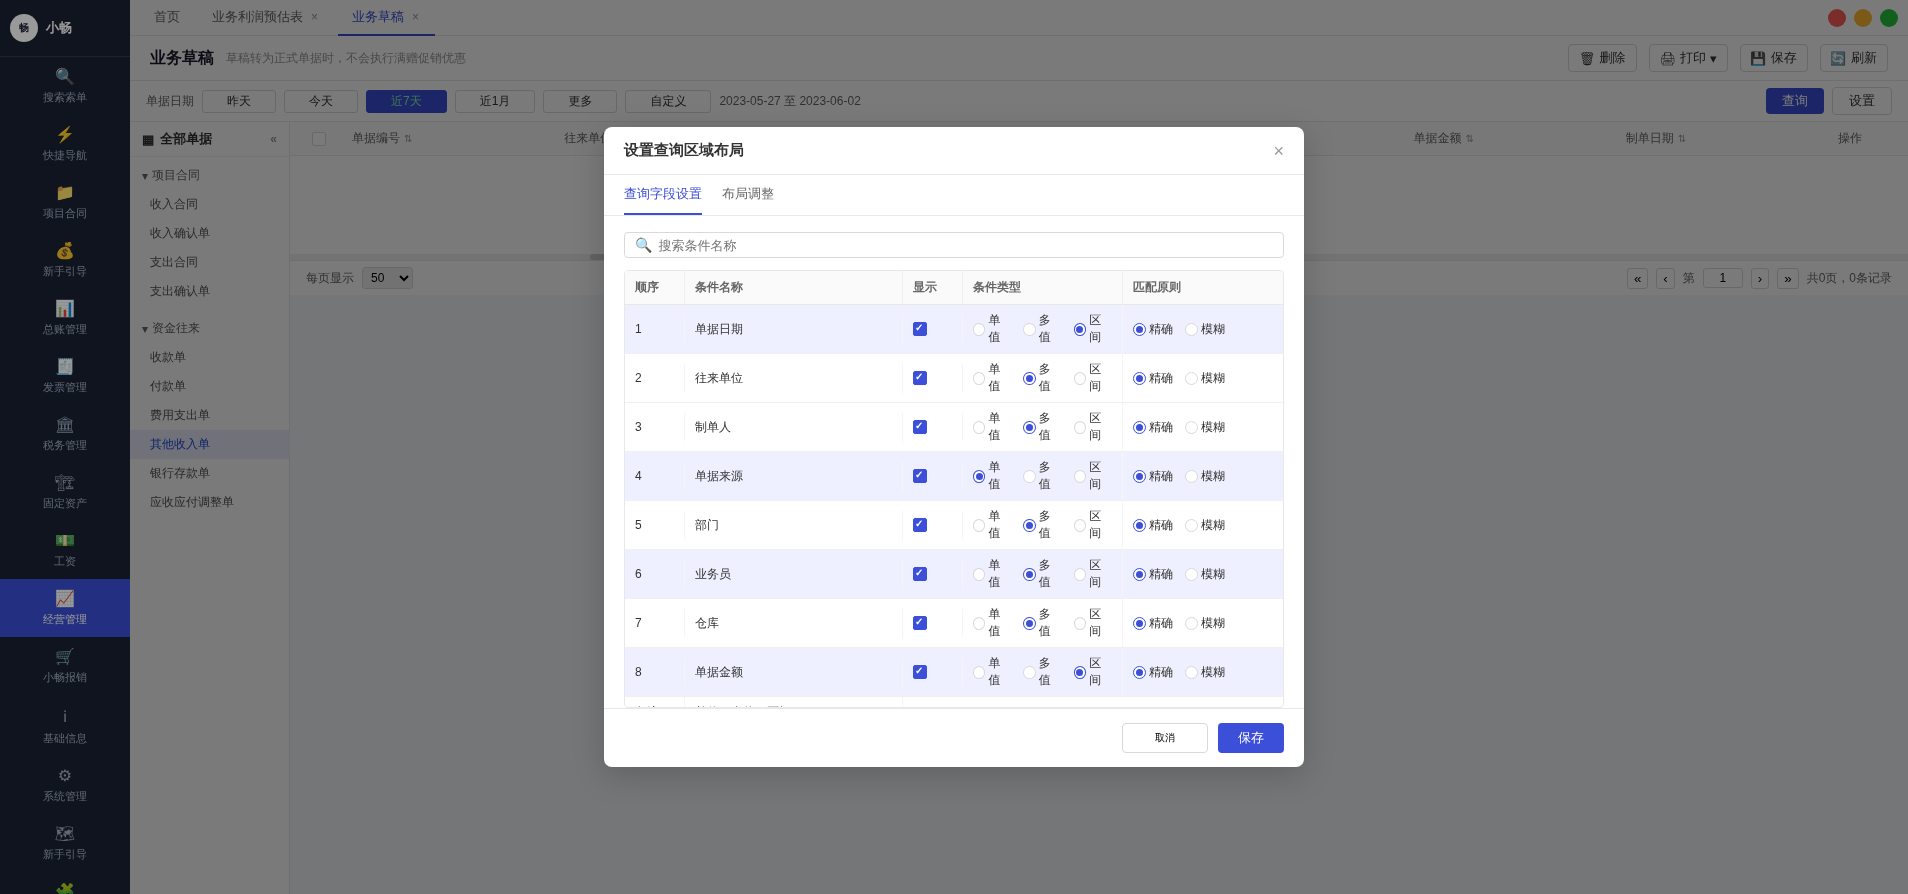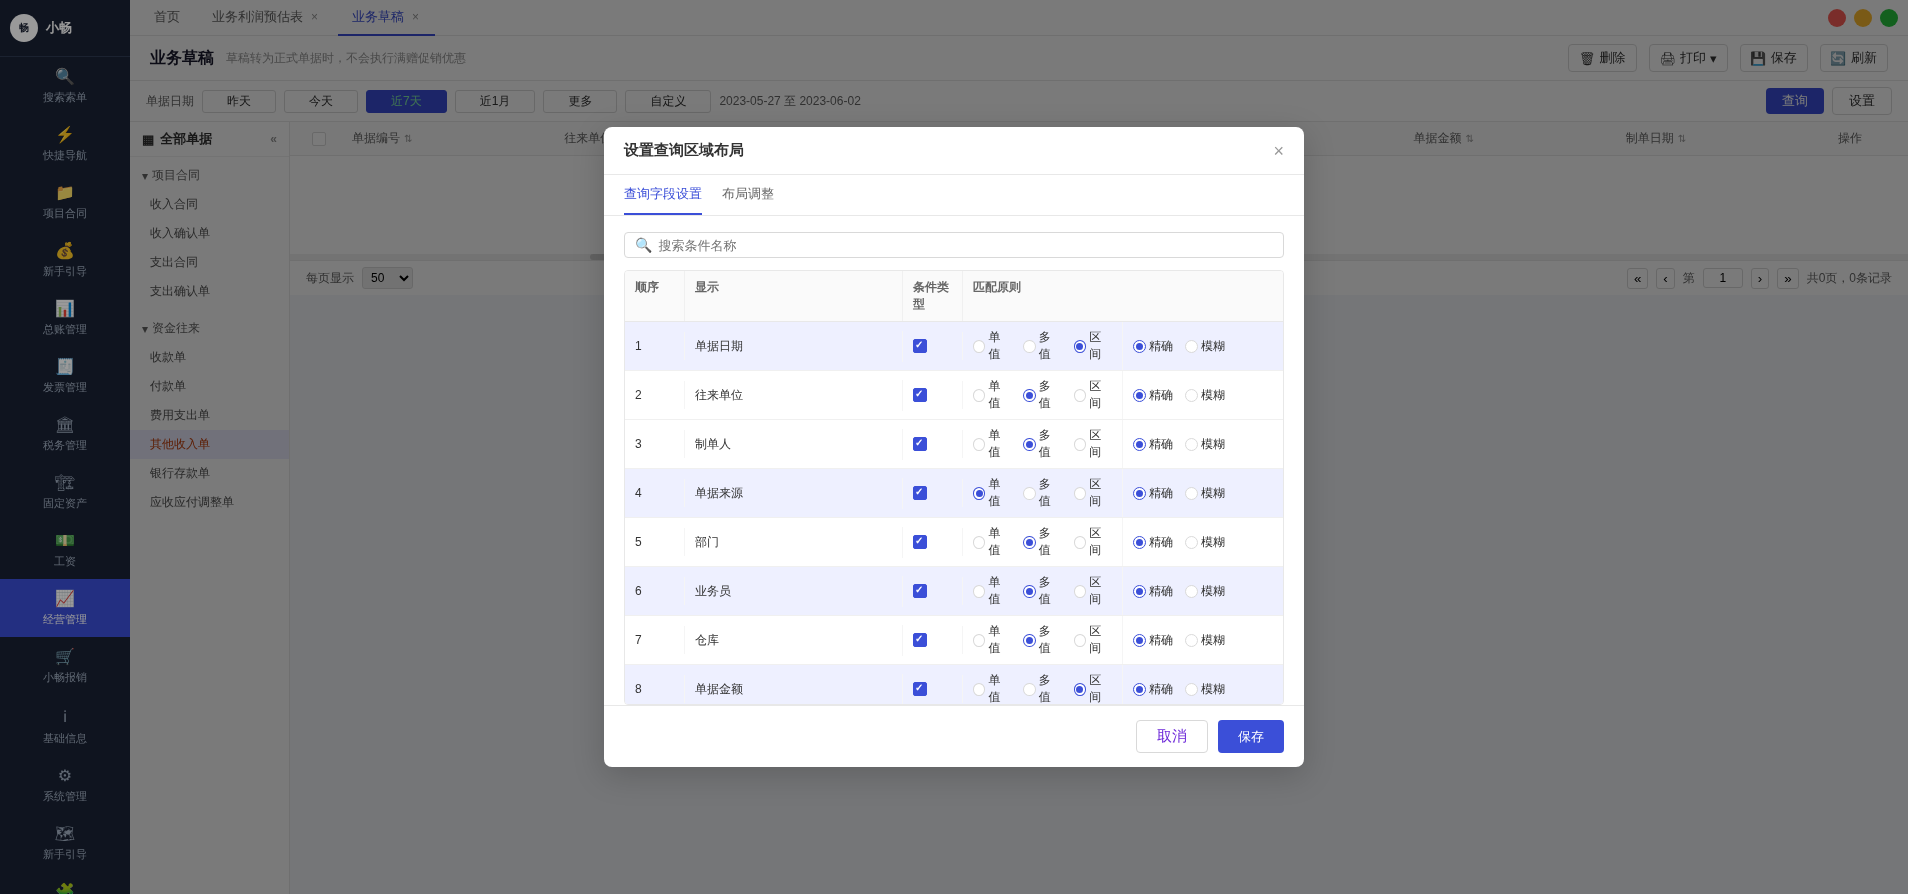"条件名称" div { html: none -> <div>条件名称</div> }
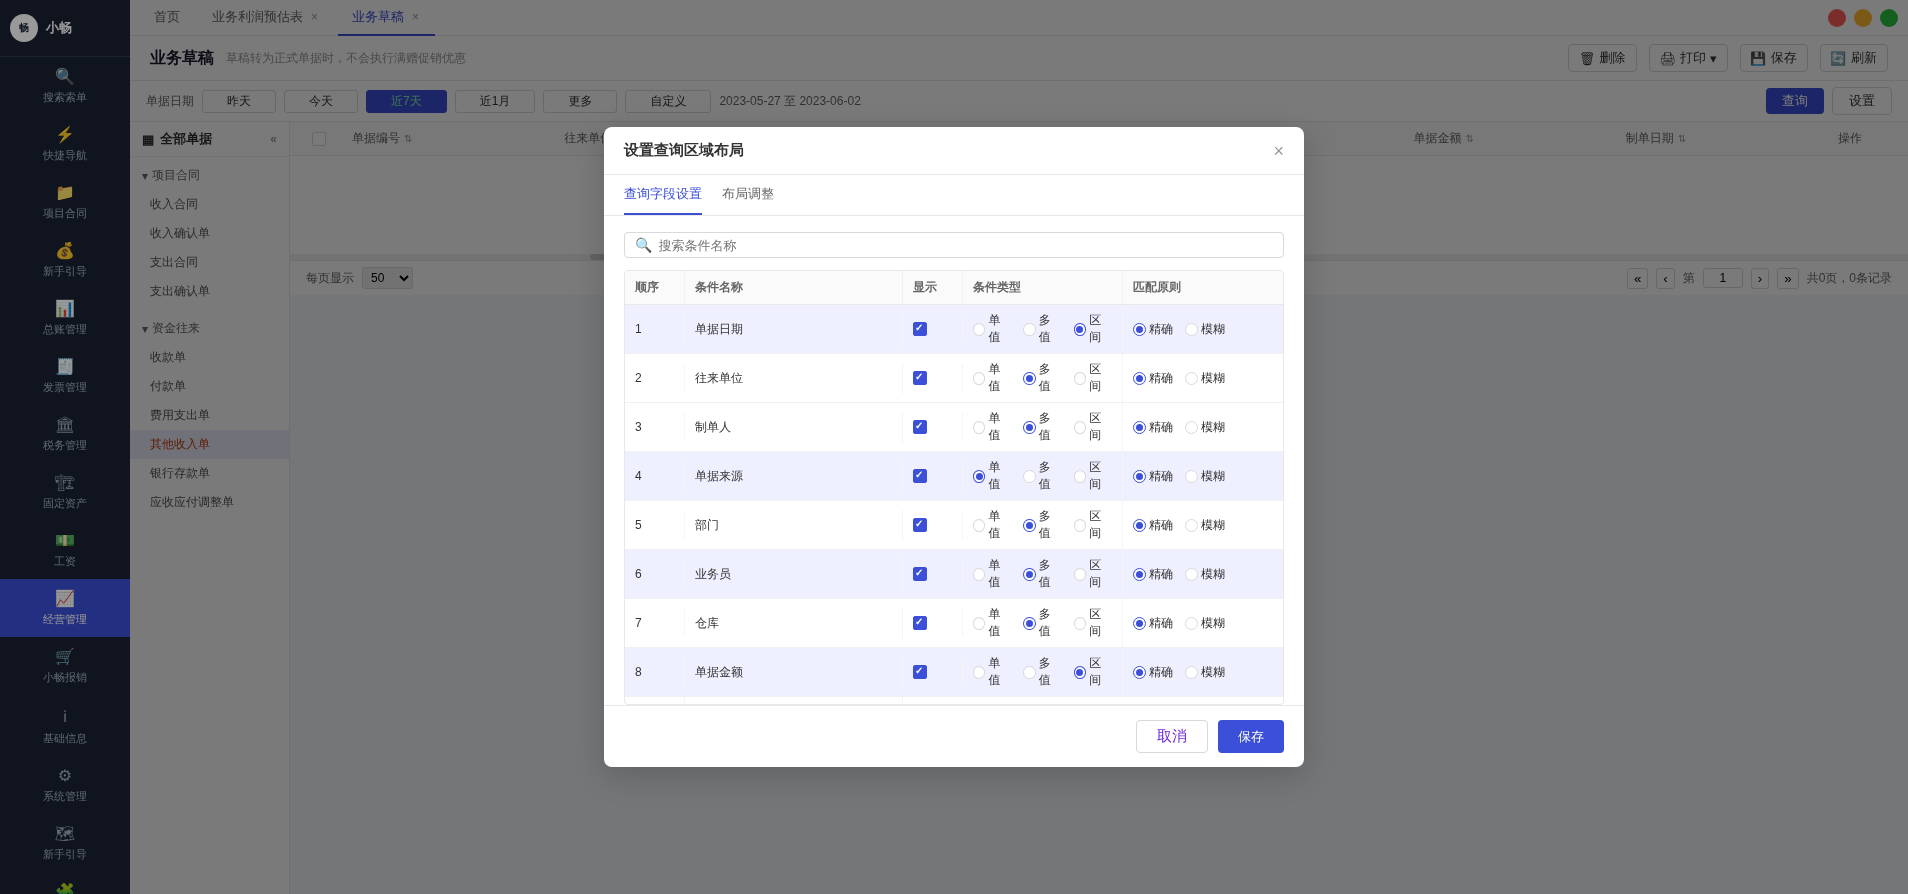"其他收入单" .left-nav-item.active { color: #c2410c -> #1d4ed8 }
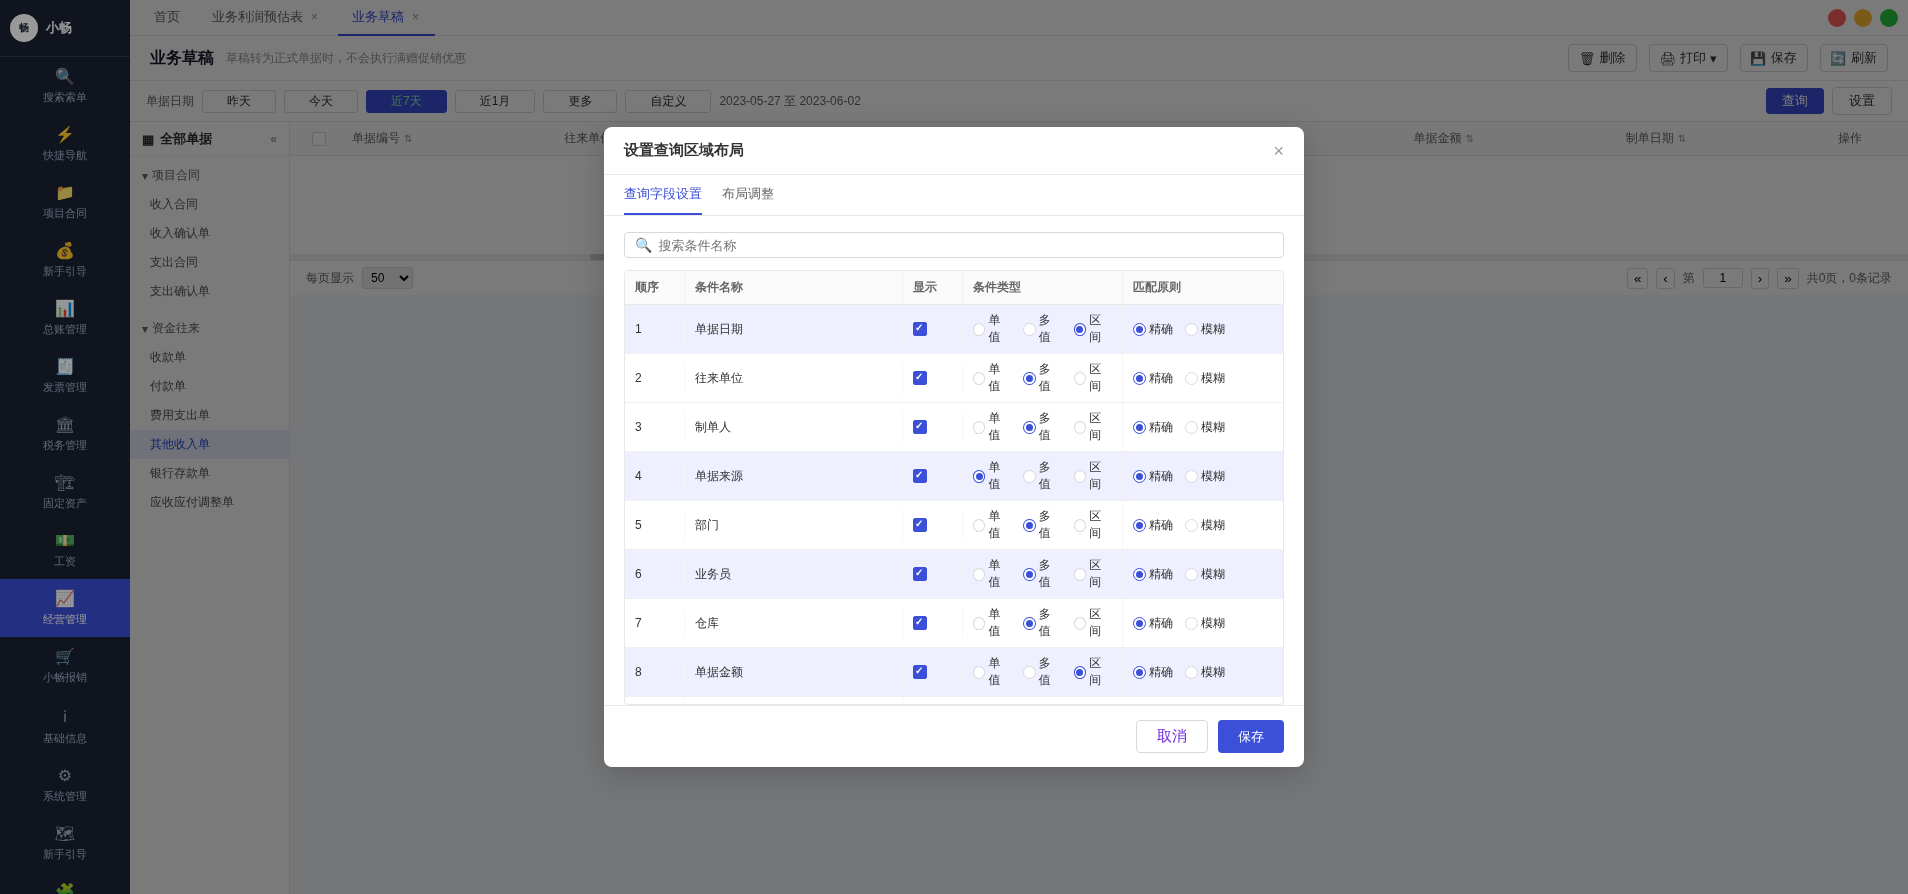"取消" .btn-cancel { color: #6d28d9 -> #000000; font-size: 15px -> 10px; padding: 6px 20px -> 6px 32px }
